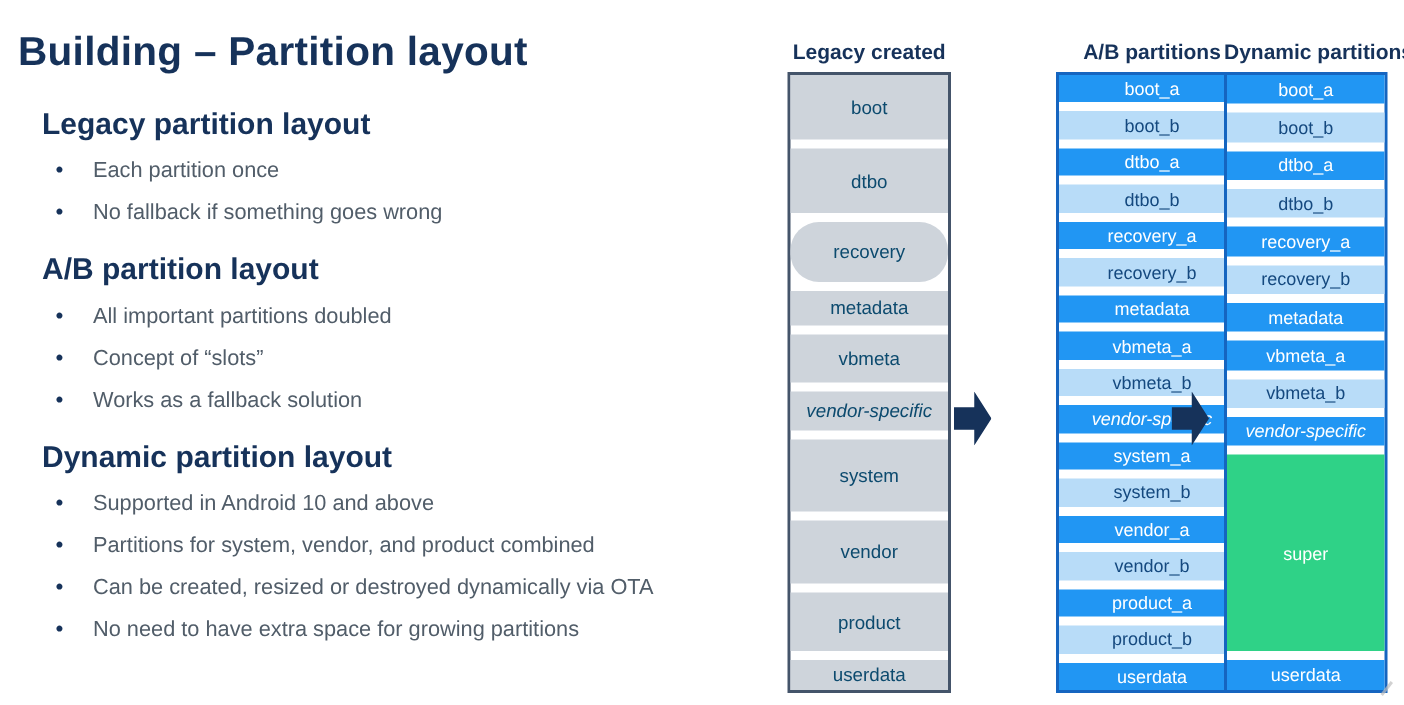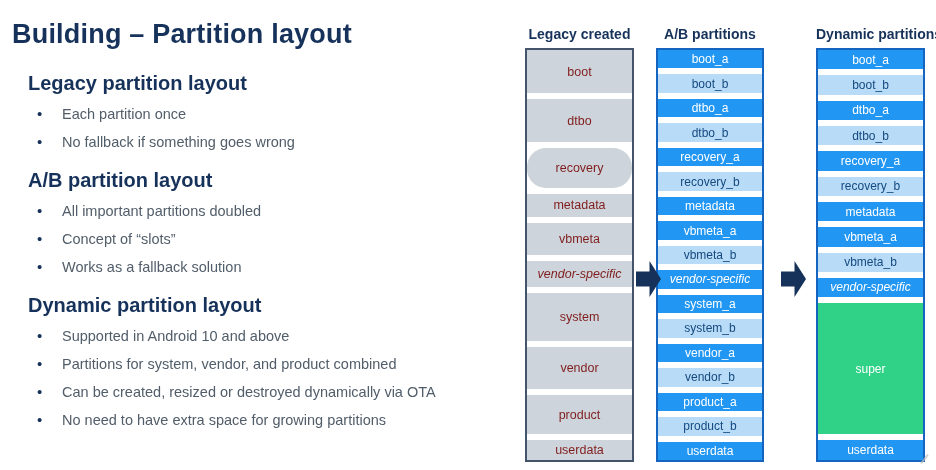"A/B partitions" .pcol-2 { left: 656px -> 704px; width: 108px -> 128px }
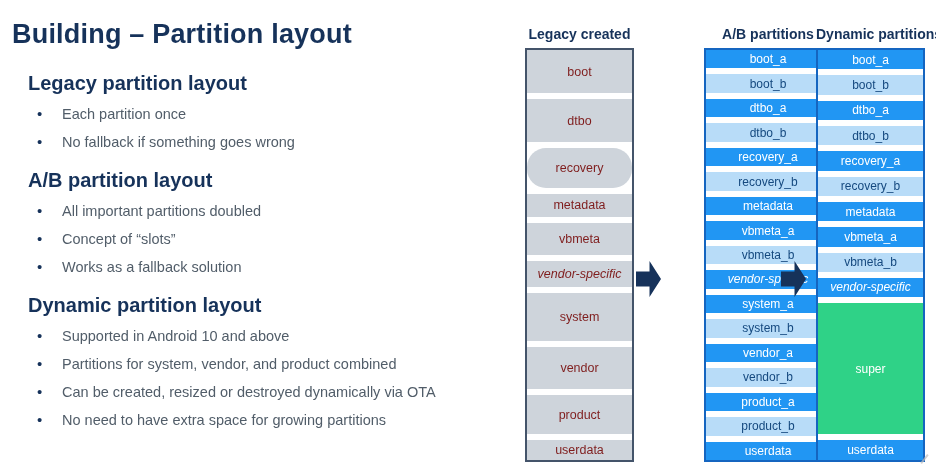"boot" .seg.gray { color: #7f1d1d -> #0c4a6e }
